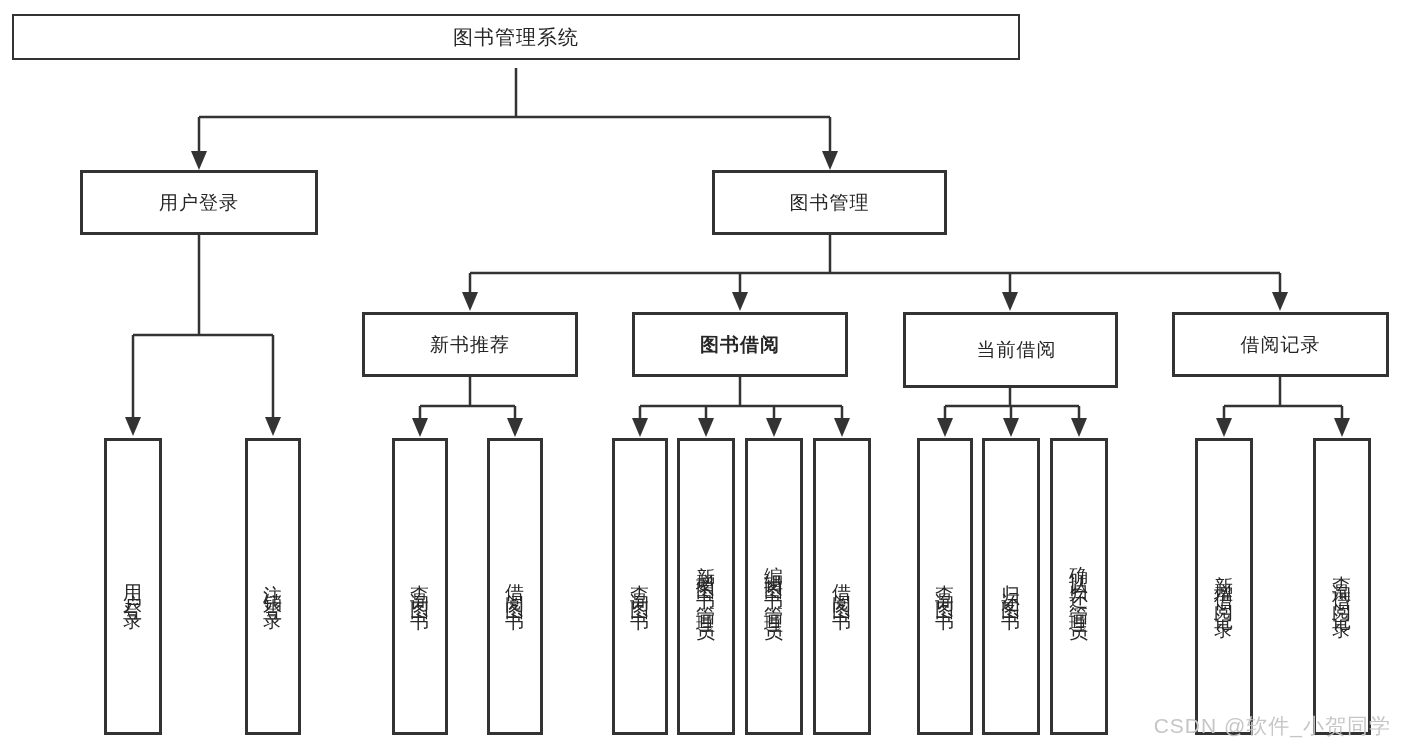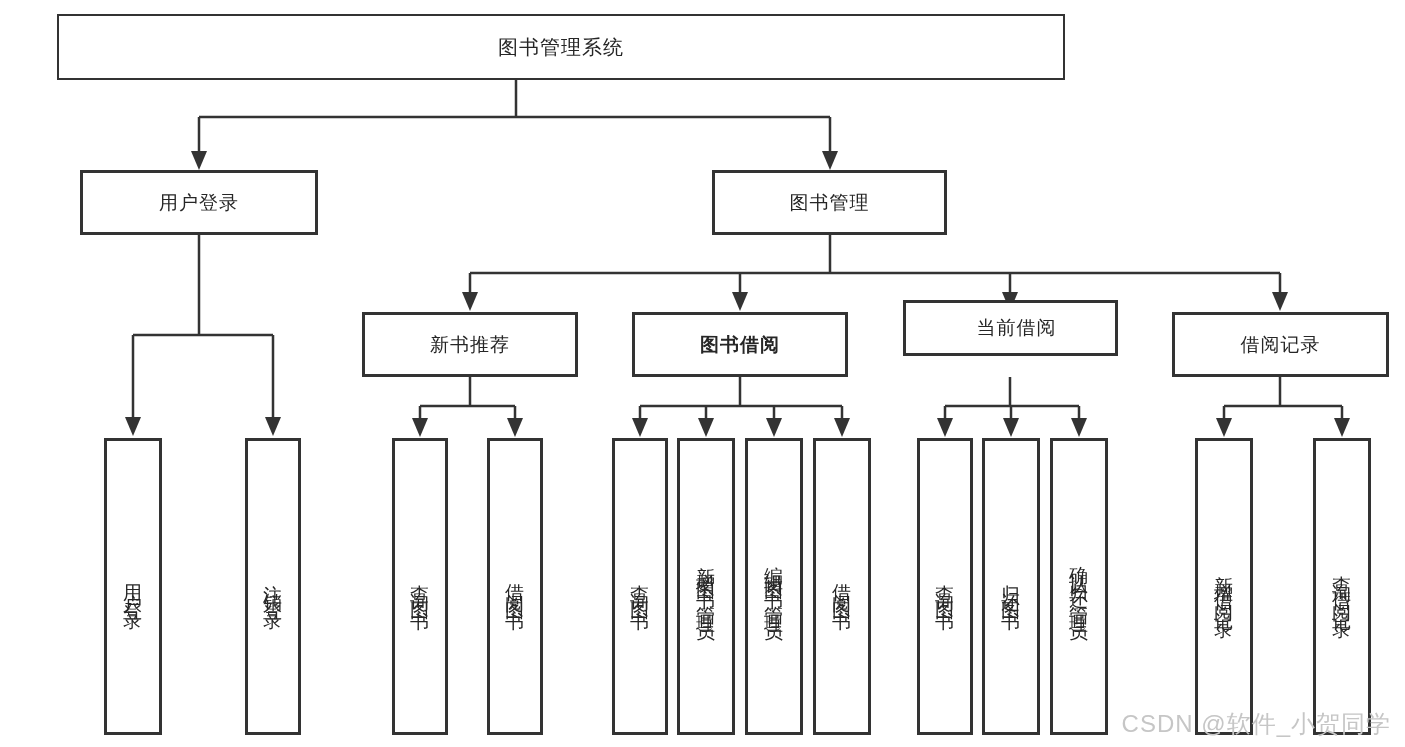"图书管理系统" div.node { height: 66px -> 46px; margin-left: 45px -> none }
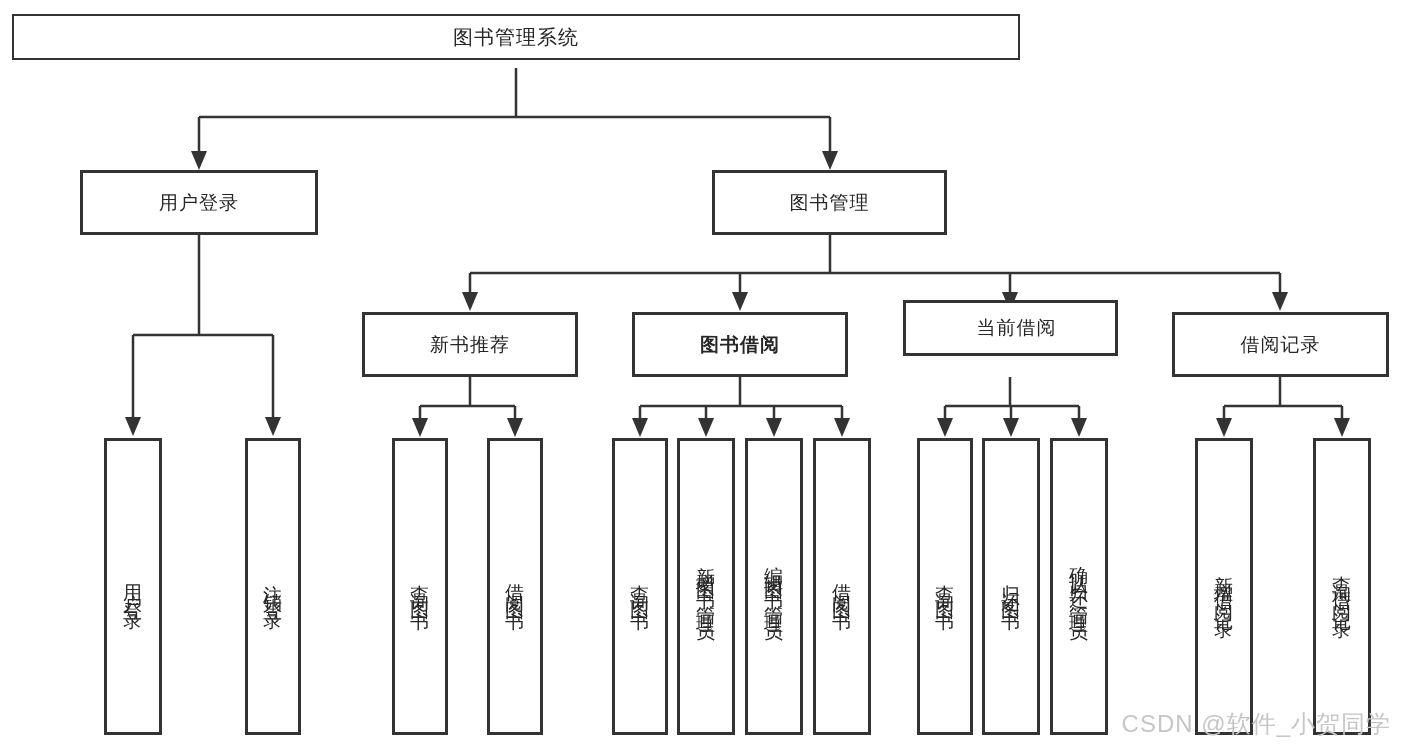"当前借阅" div.node { height: 56px -> 76px; top: 300px -> 312px }
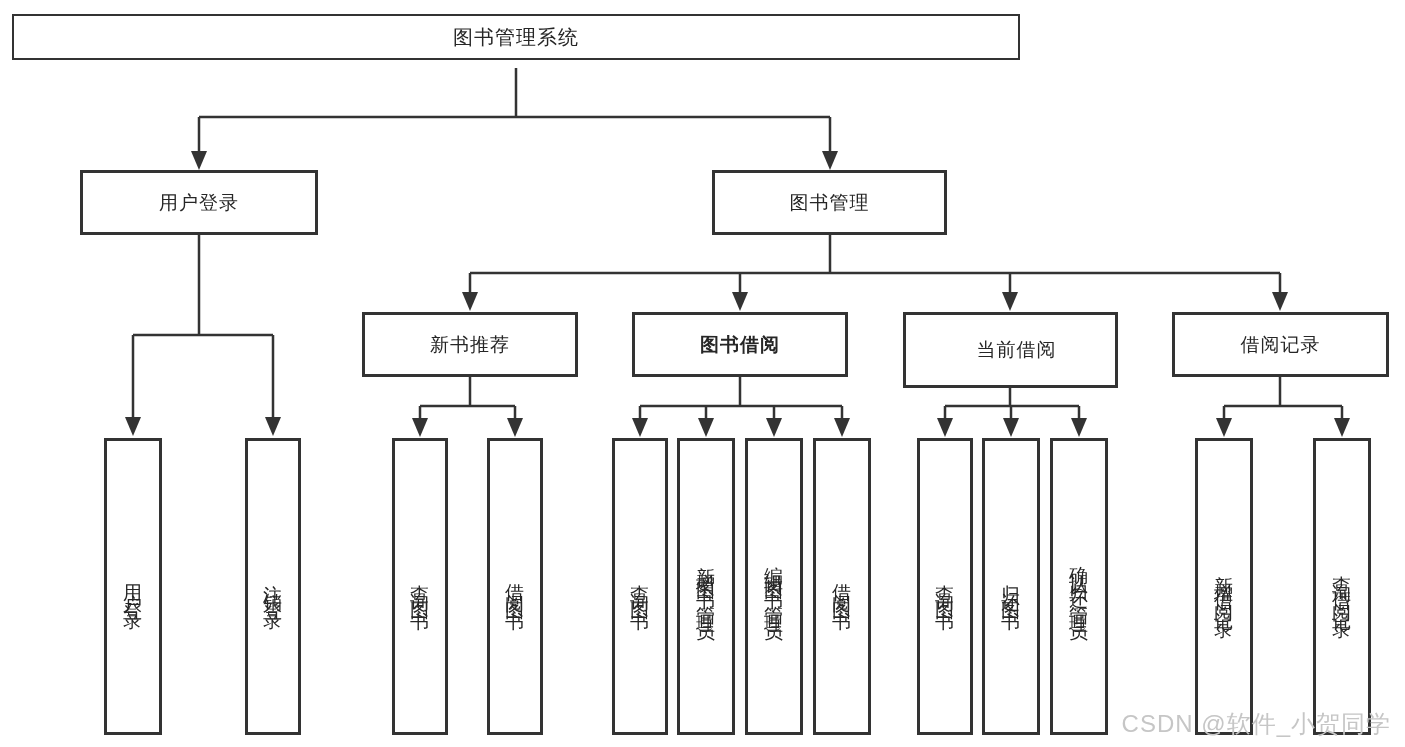"CSDN @软件_小贺同学" .watermark { font-size: 24px -> 21px }
